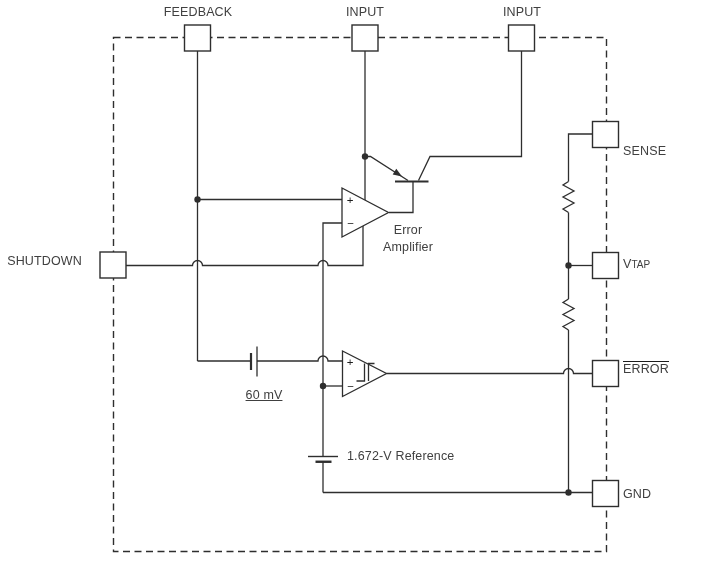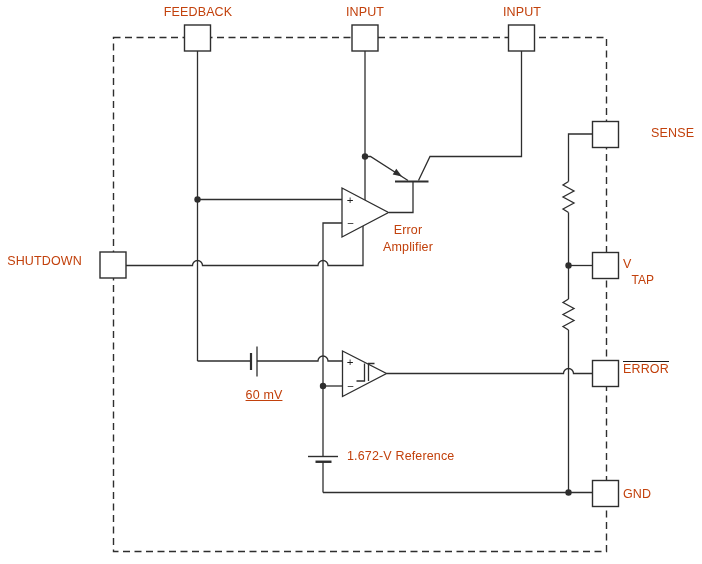"FEEDBACK" .lbl { color: #c2410c -> #404040 }
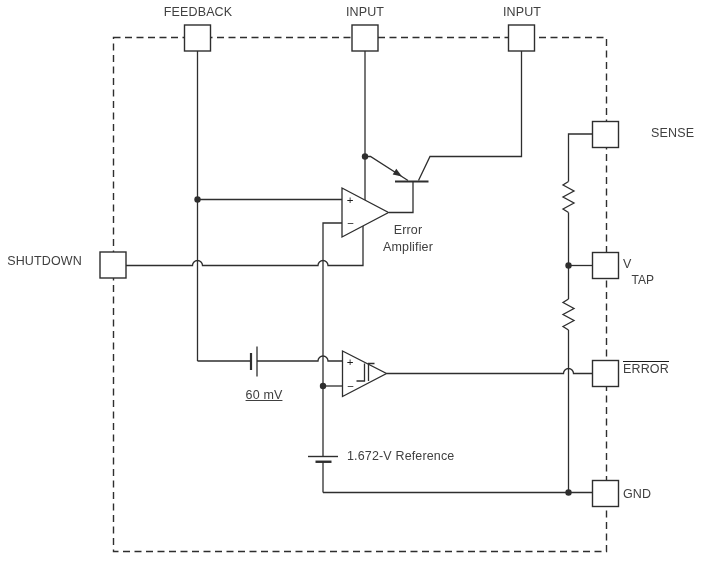"SENSE" span.lbl { margin-left: 28px -> none; top: 127px -> 145px }
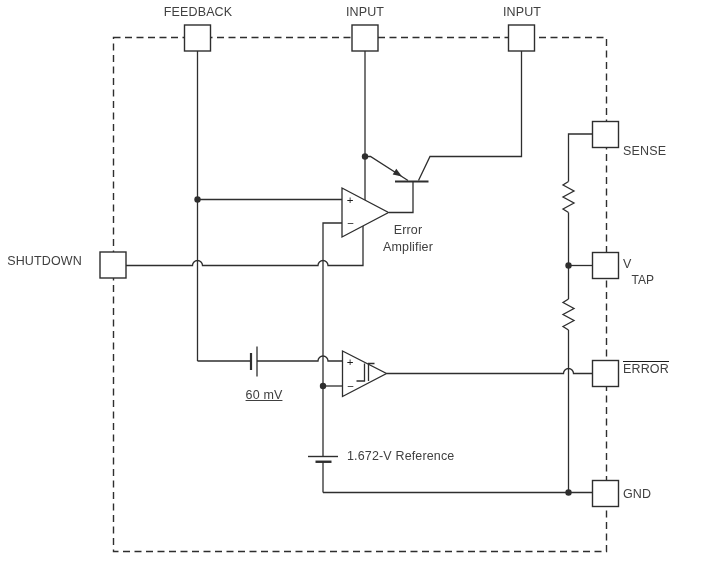"TAP" .sub { font-size: 12px -> 10px; top: 16px -> 0 }
